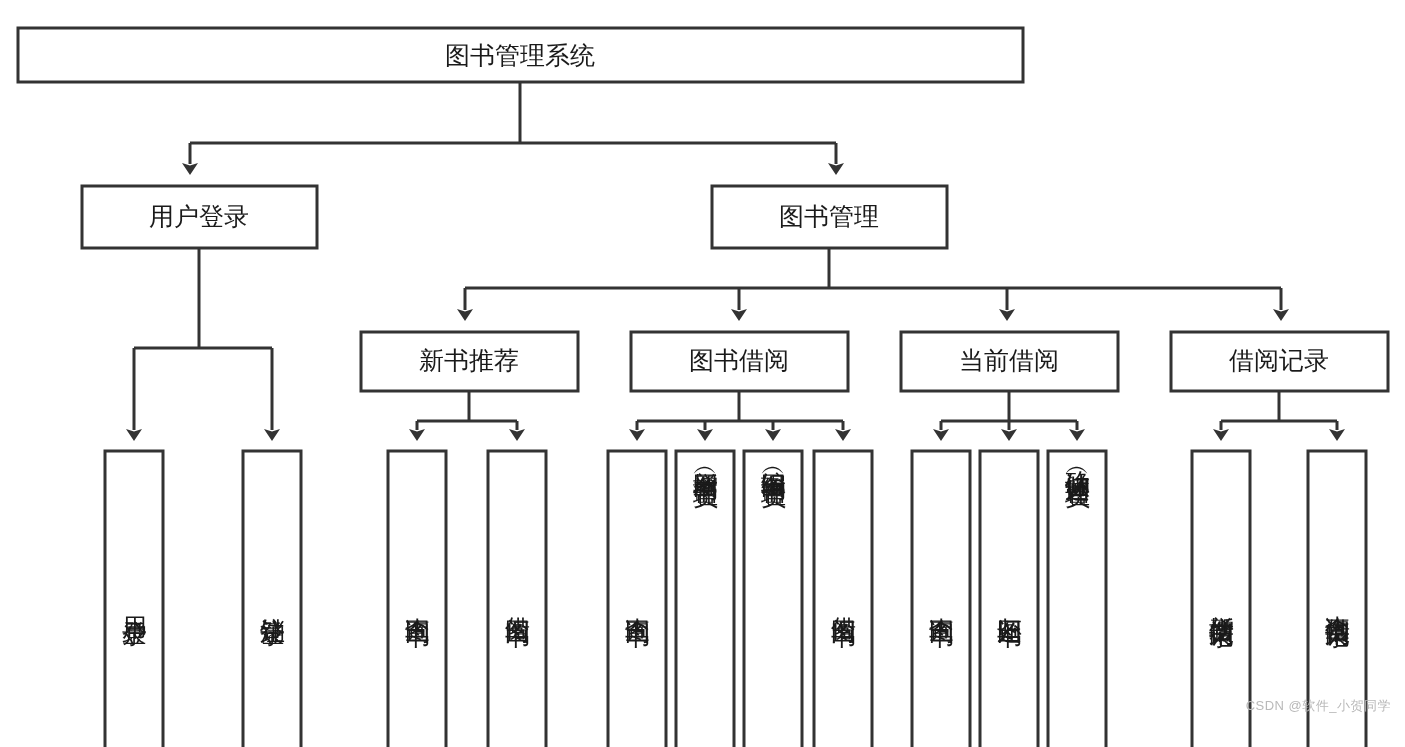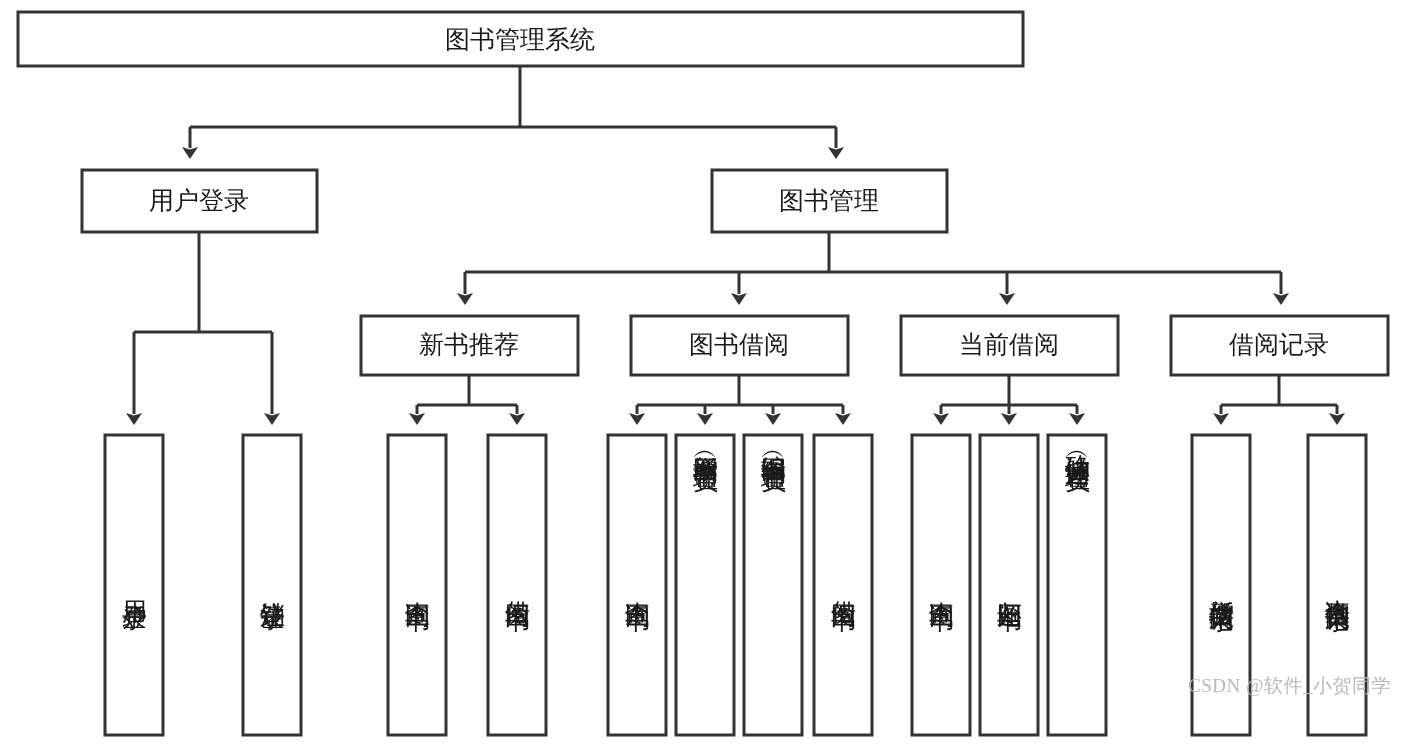"图书管理系统" #diagram-root { top: 0 -> 16px }
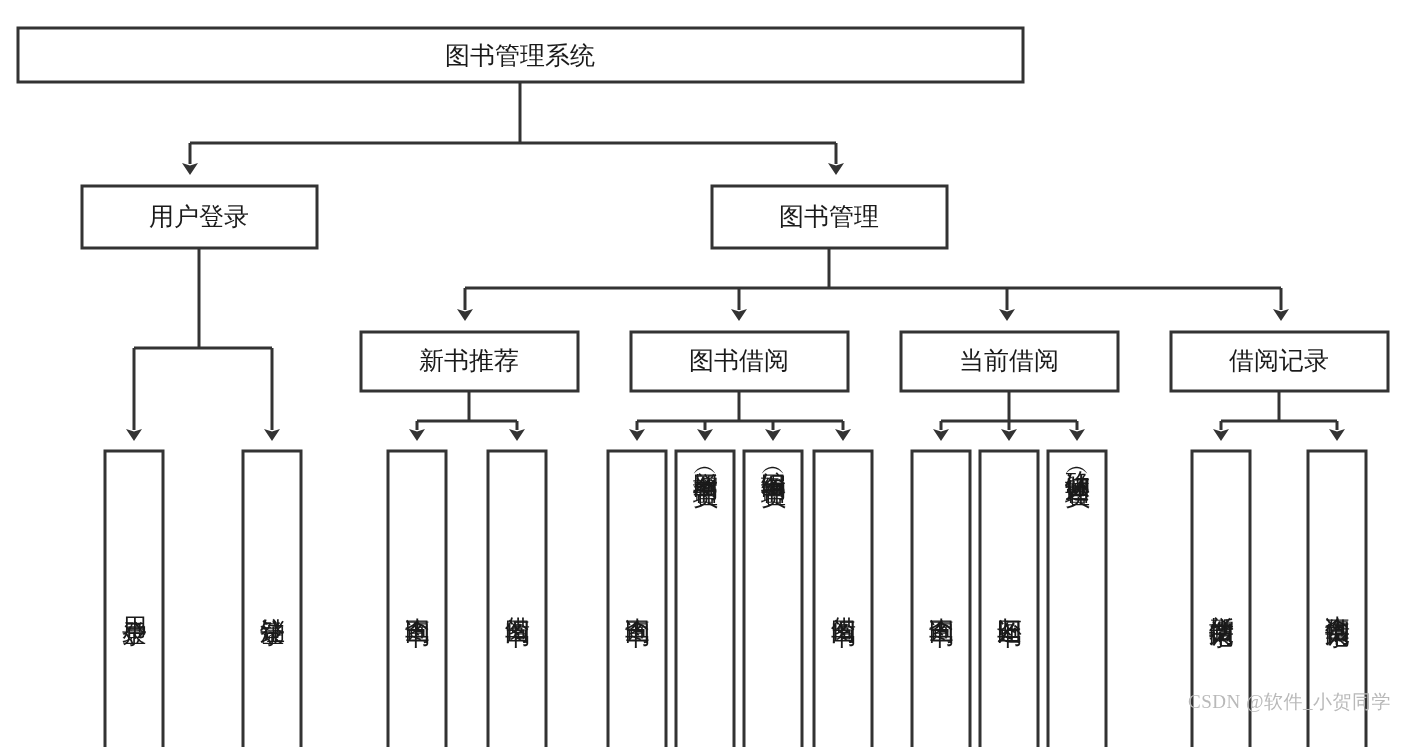"CSDN @软件_小贺同学" .watermark { font-family: Liberation Serif, serif -> Liberation Sans, sans-serif; font-size: 19px -> 13px }
